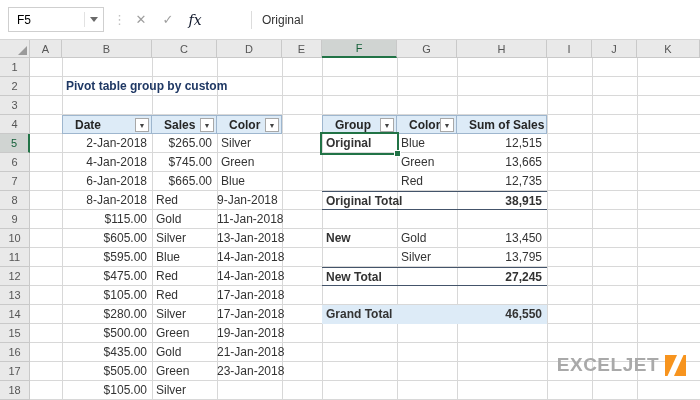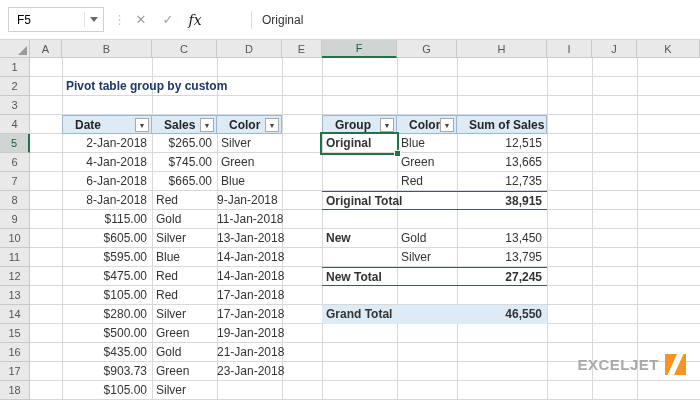"$903.73" div.dcell { text: $903.73 -> $505.00 }
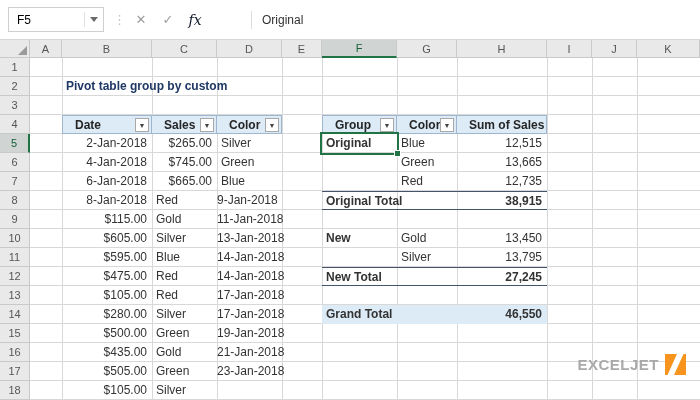"EXCELJET" .logo-text { font-size: 15px -> 19px }
